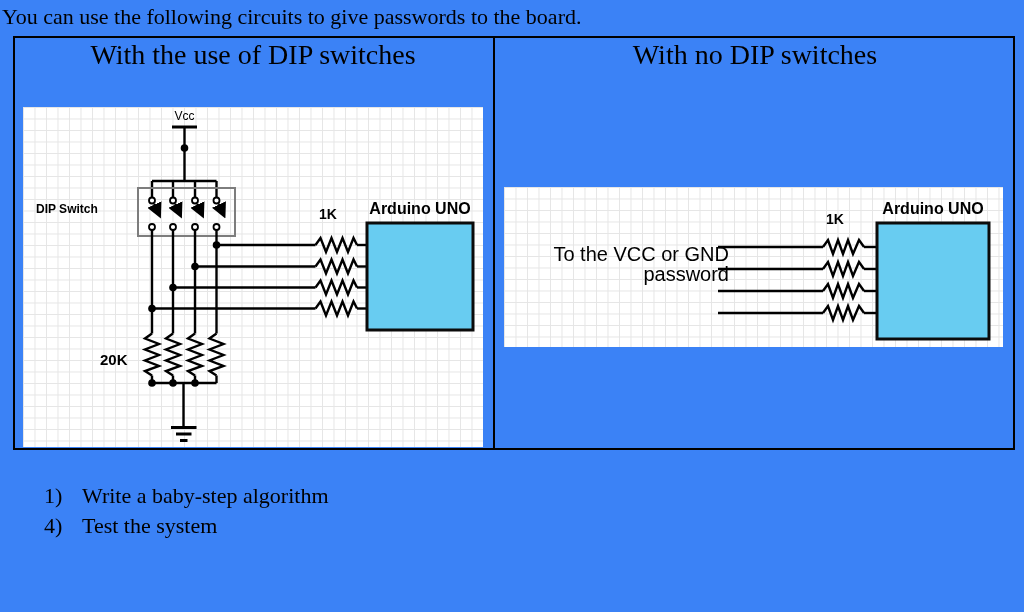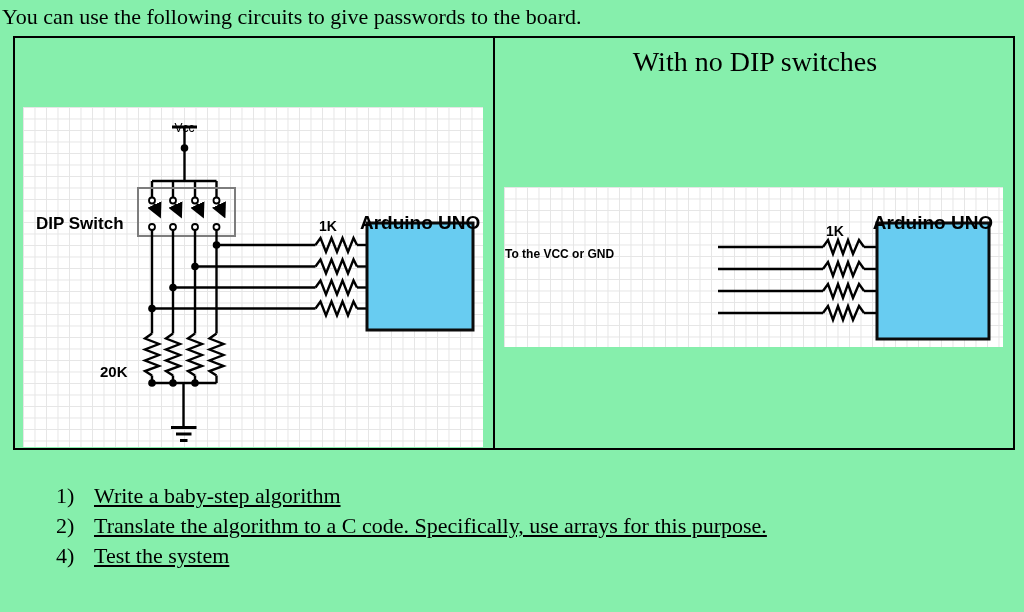"You can use the following" #page { background: #86efac -> #3b82f6 }
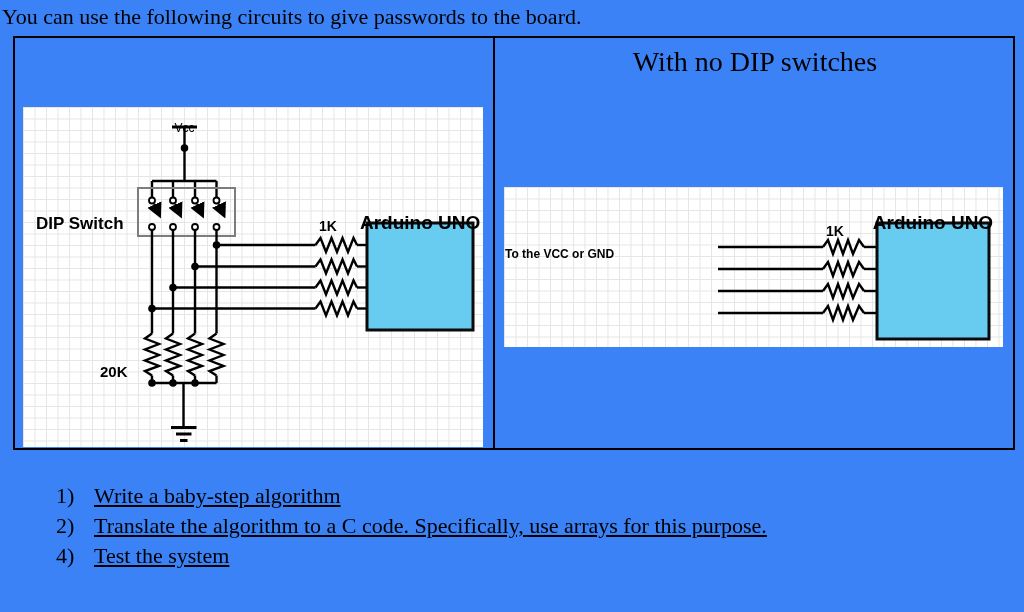"With the use of DIP" div.abs { html: none -> <div>With the use of DIP switches</div> }
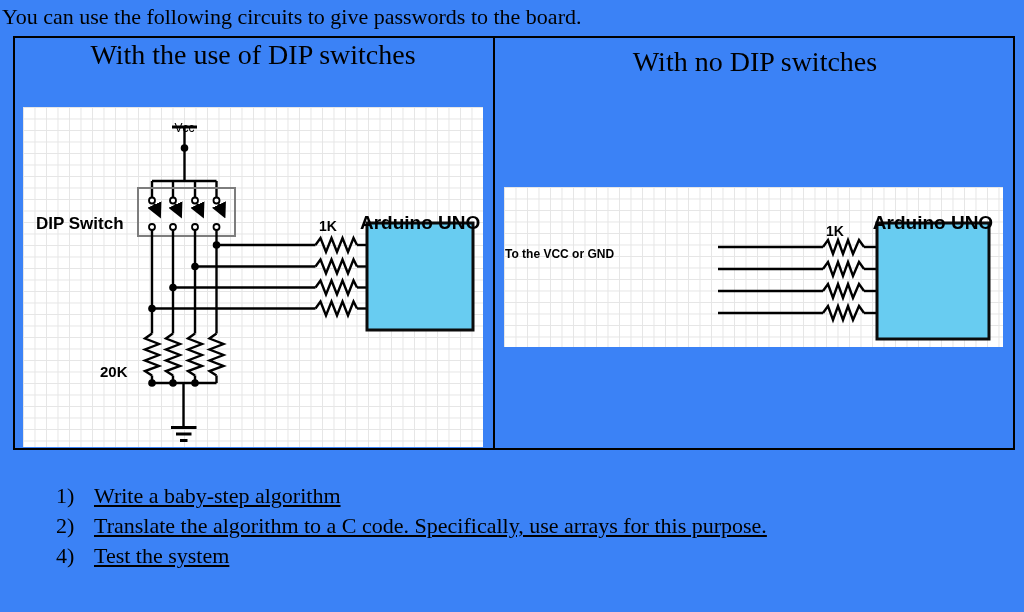"With no DIP switches" div.abs { top: 46px -> 39px }
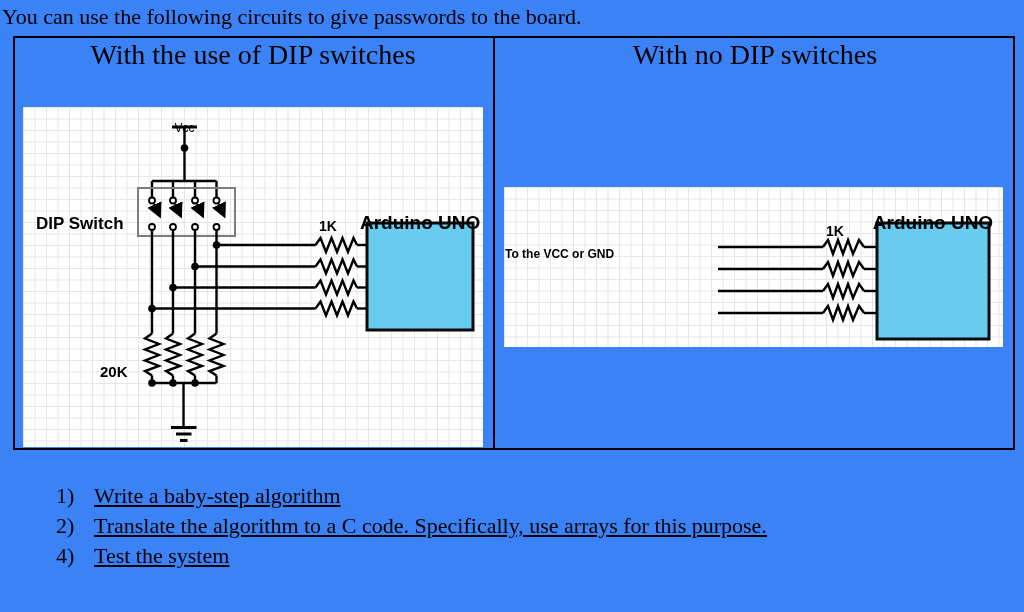"Vcc" .circ-label { margin-top: 12px -> none }
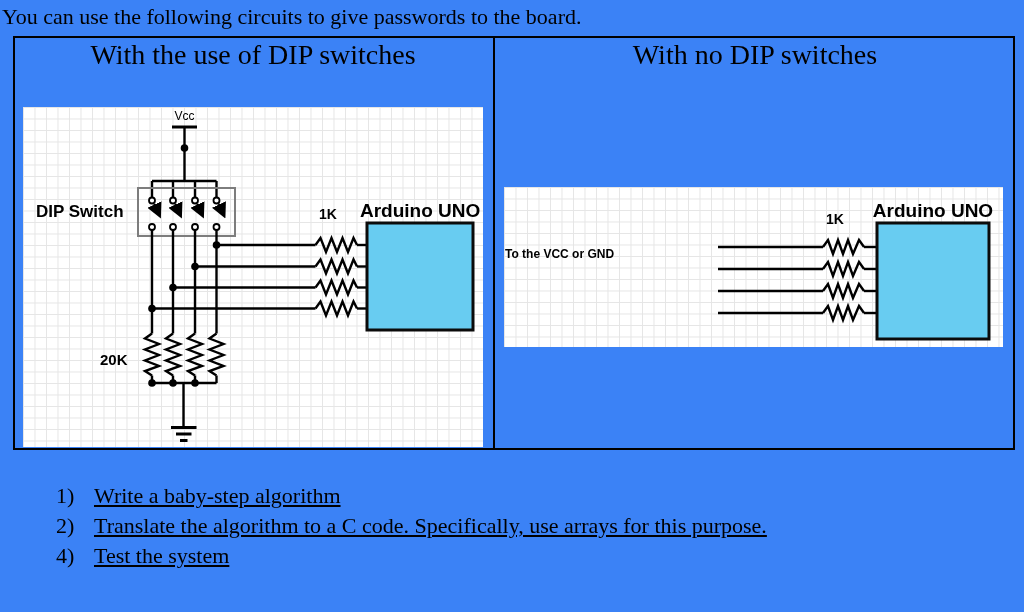"DIP Switch" .lbl-dip { font-size: 17px -> 12px }
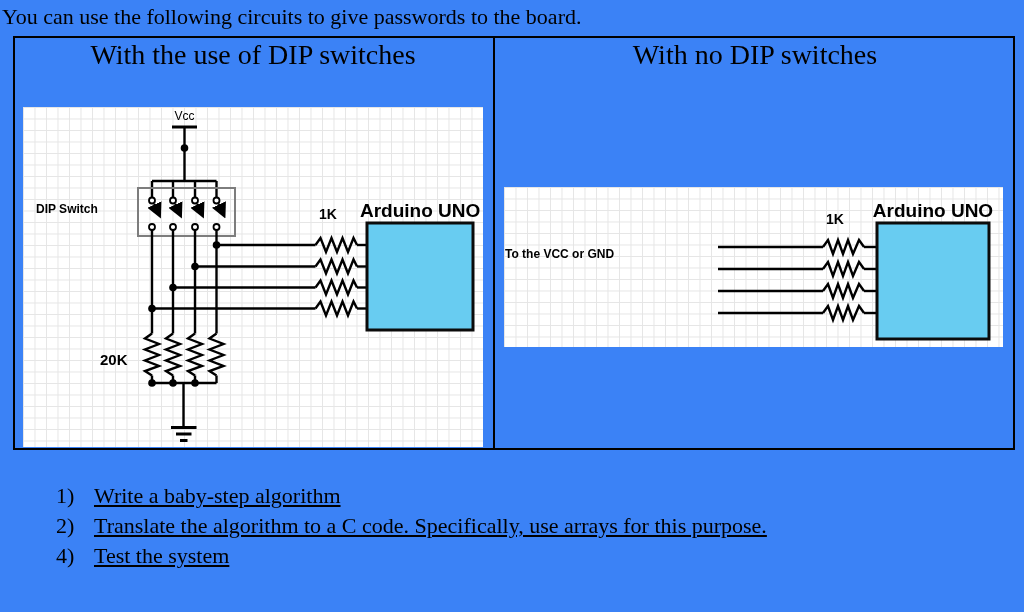"Arduino UNO" .lbl-uno { font-size: 19px -> 16px }
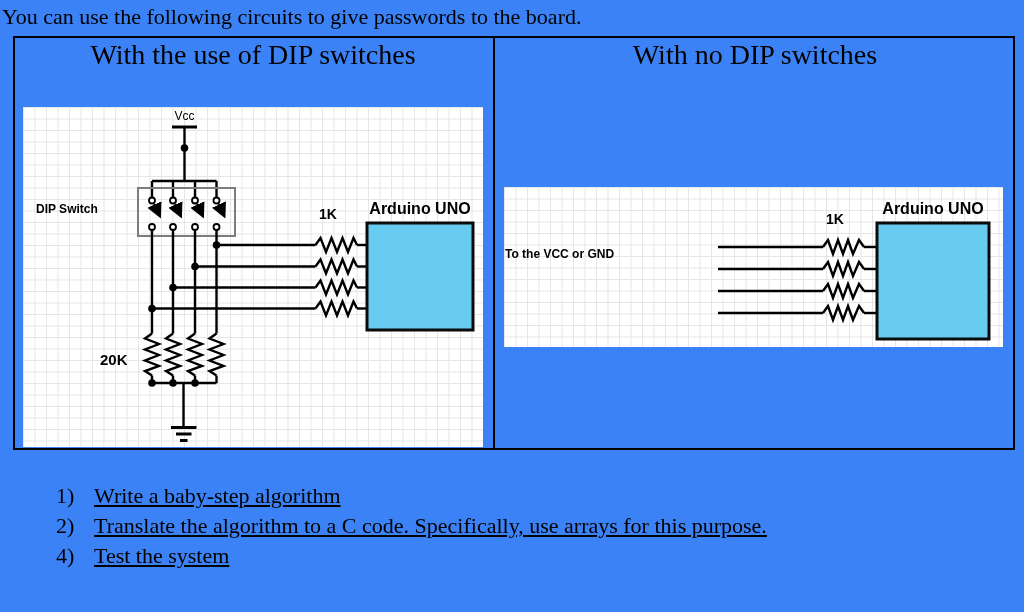"To the VCC or GND" .annotation { font-size: 12px -> 20px; font-weight: bold -> normal; text-align: left -> right }
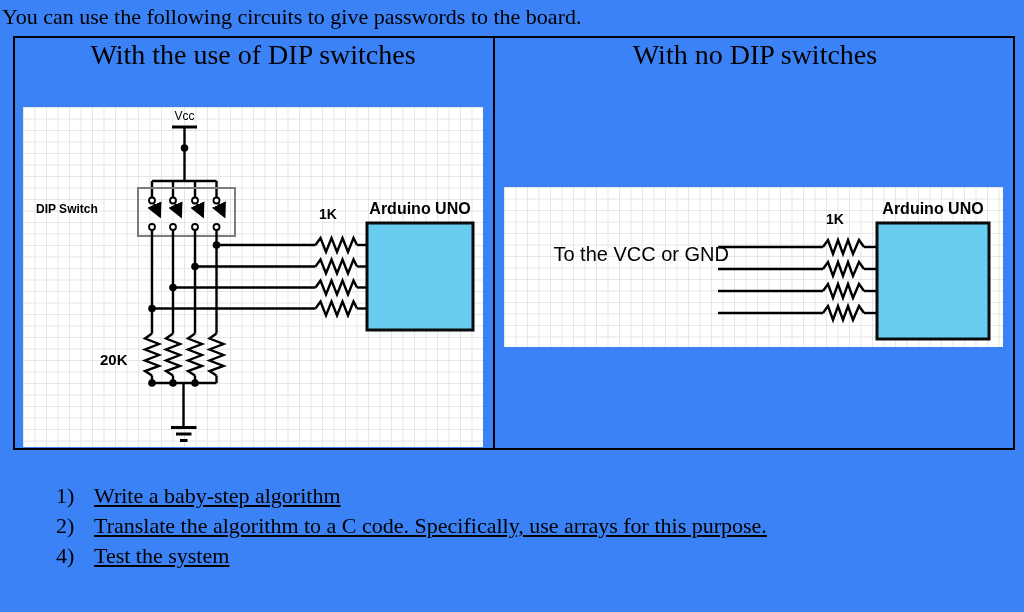"password" div { html: none -> <div>password</div> }
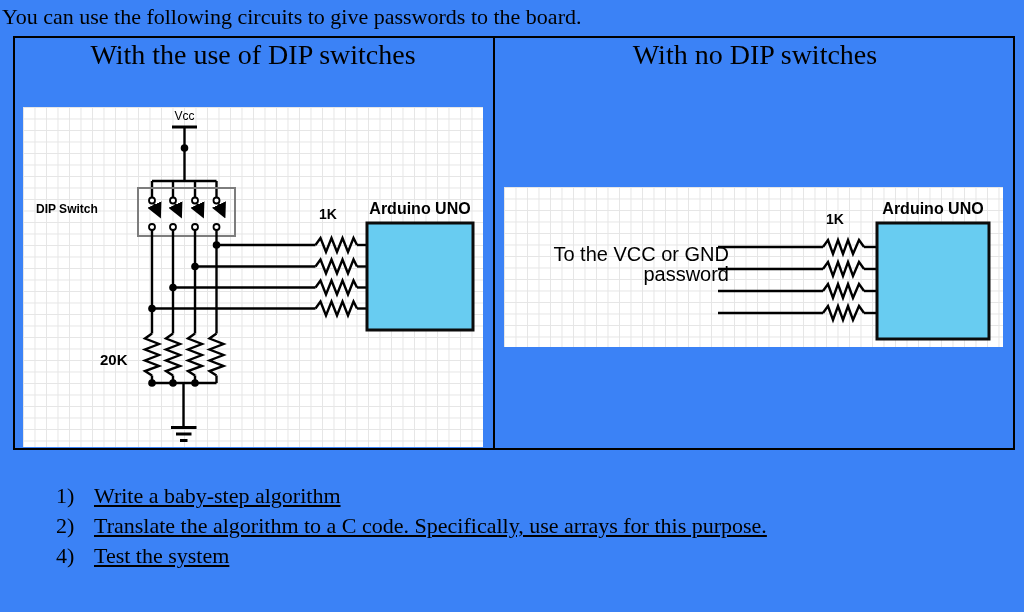"1) Write a baby-step algorithm" div.abs { left: 56px -> 44px; text-decoration: underline -> none }
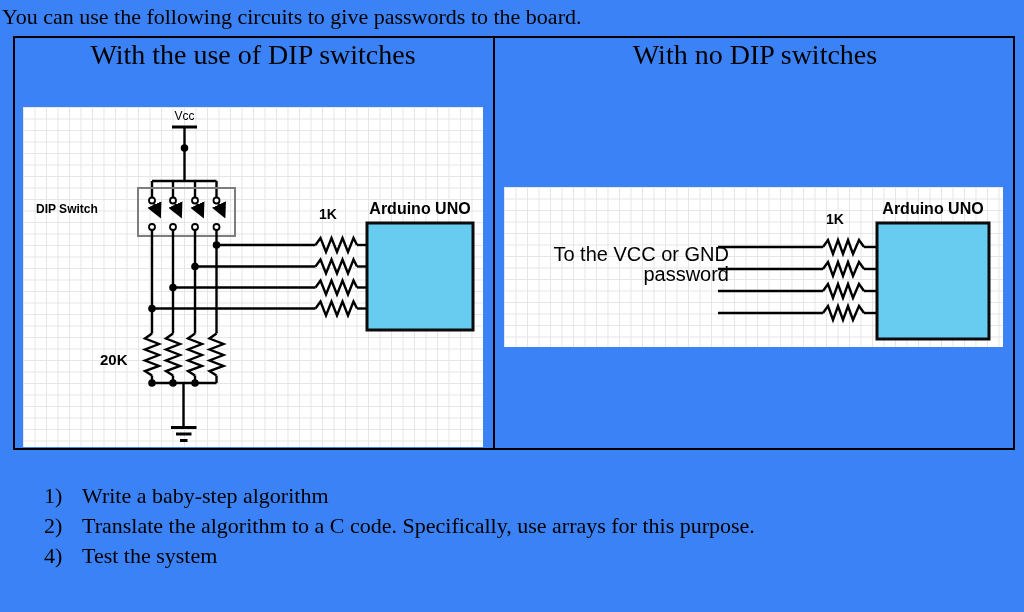"2) Translate the algorithm to" div.task-row { html: <div> <span>2)</span><span>Translate the algorithm to a C code. Specifically, use arrays for this purpose.</span> </div> -> none }
